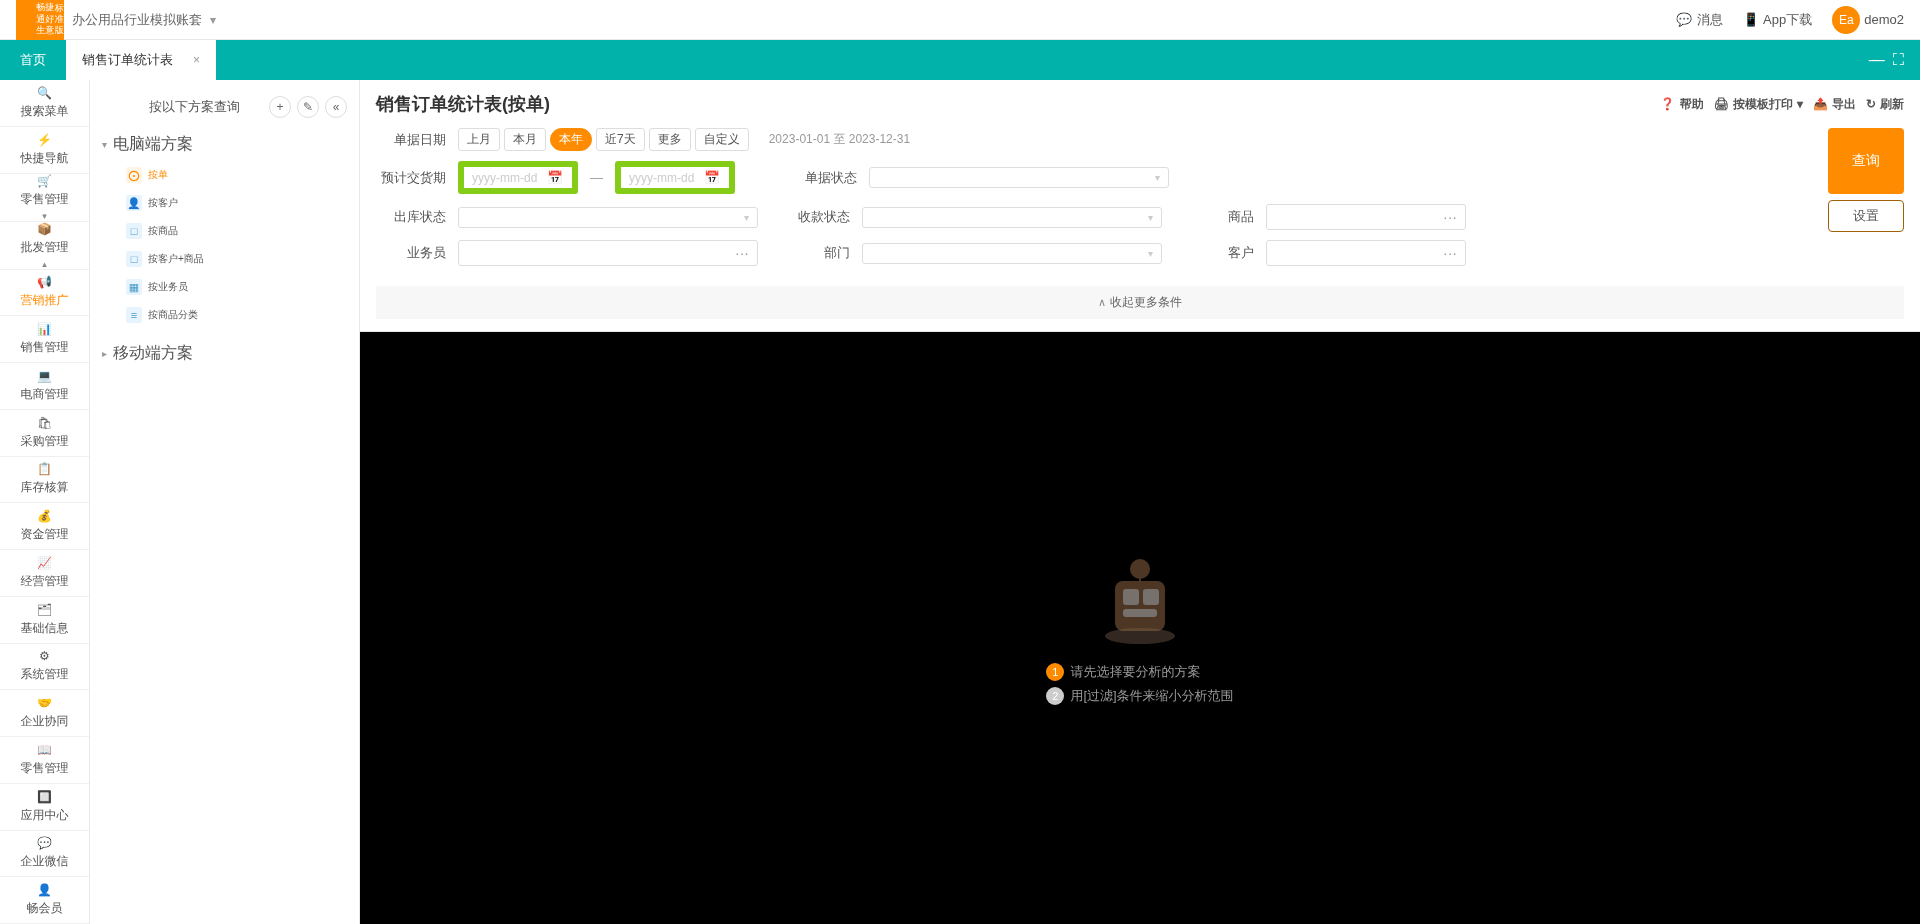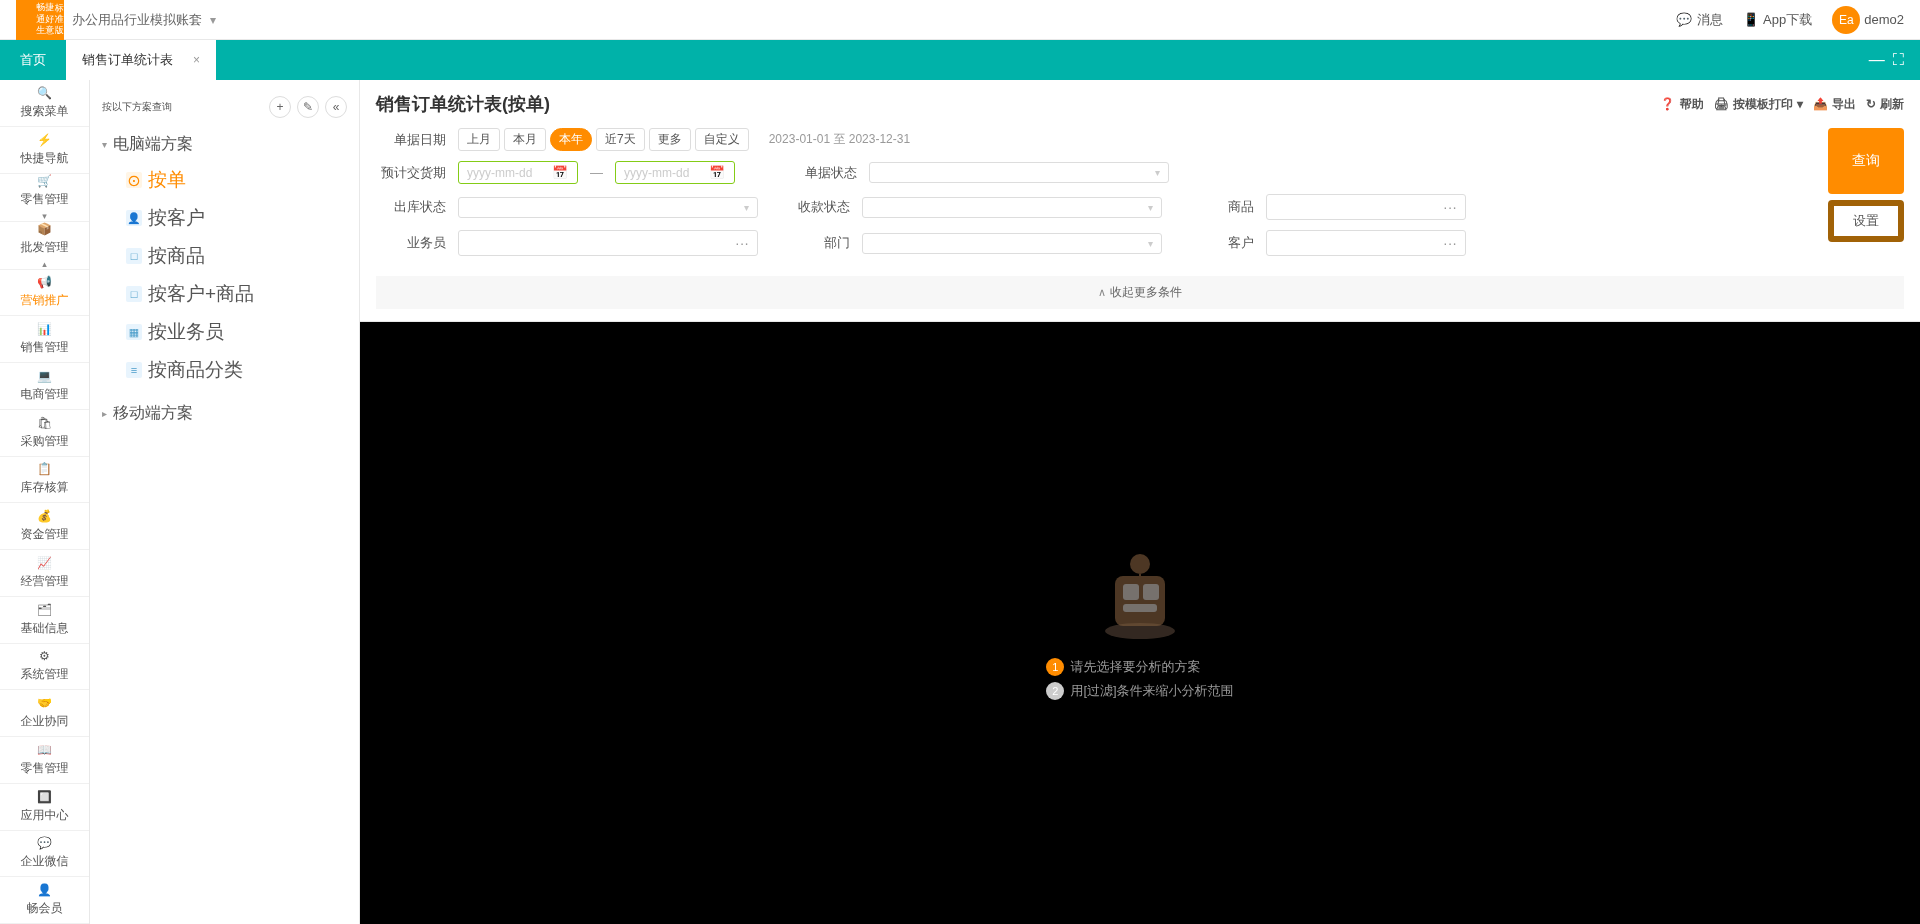"按以下方案查询" .panel-header-title { font-size: 10px -> 13px; margin-left: none -> 47px }
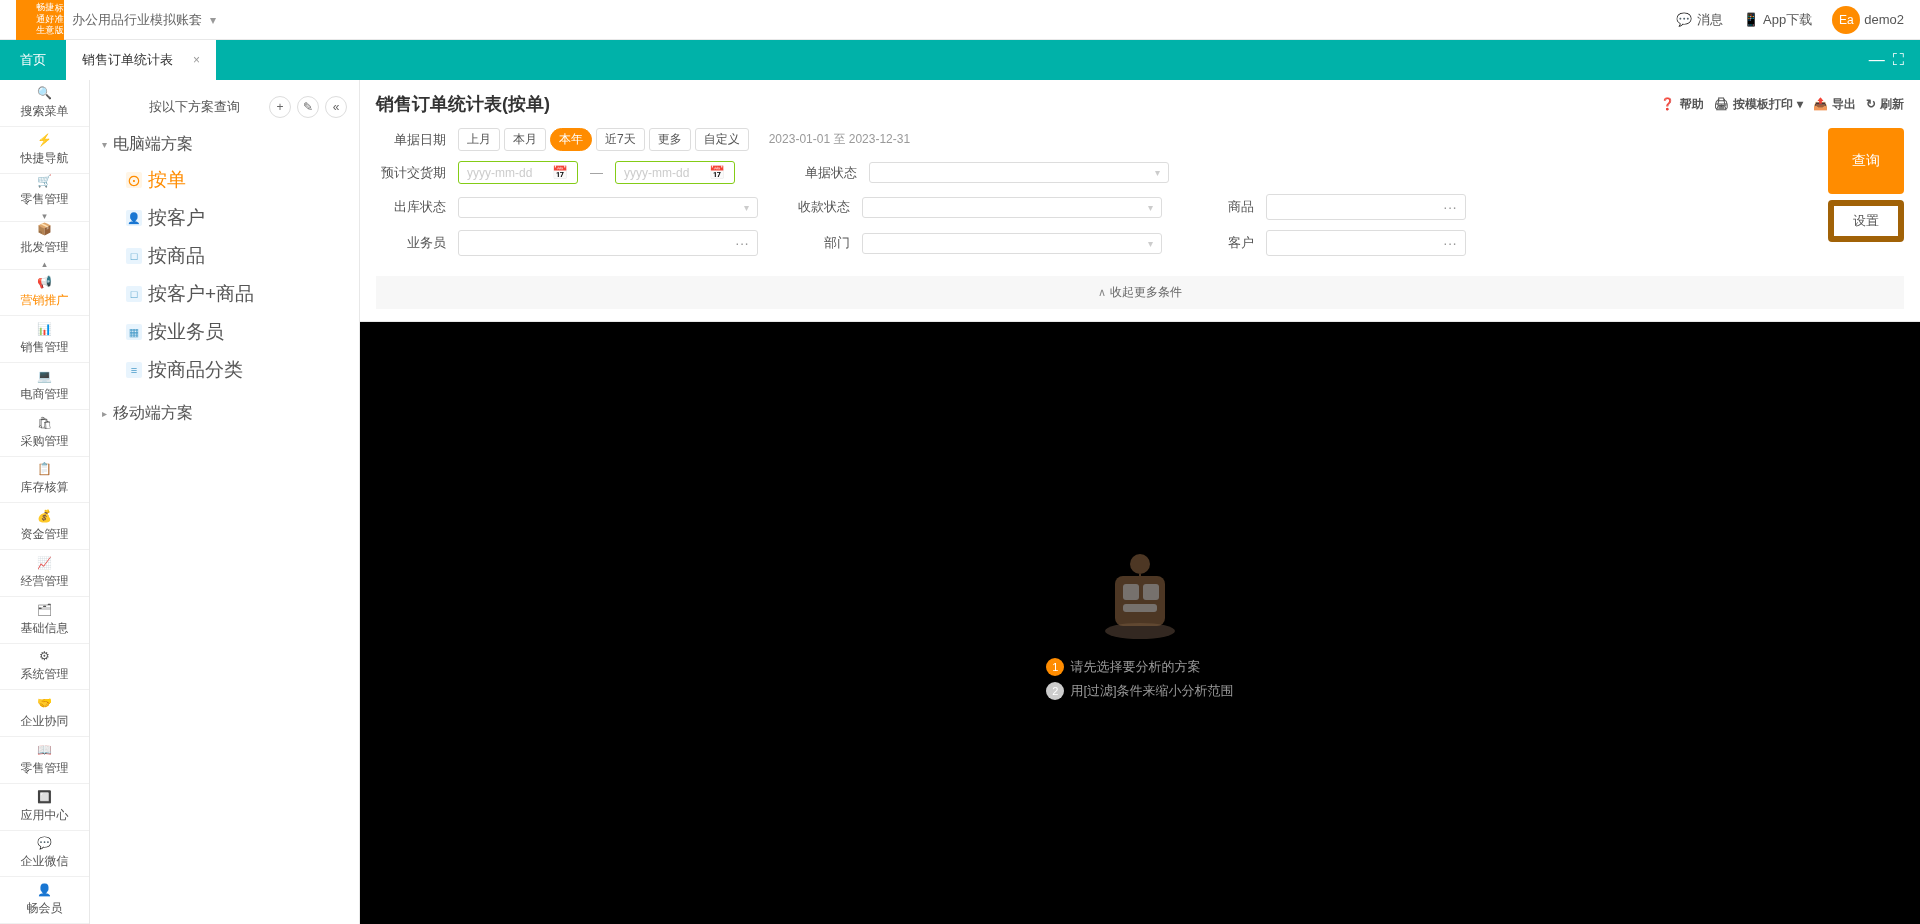"按单" .panel-tree-item .item-label { font-size: 19px -> 10px }
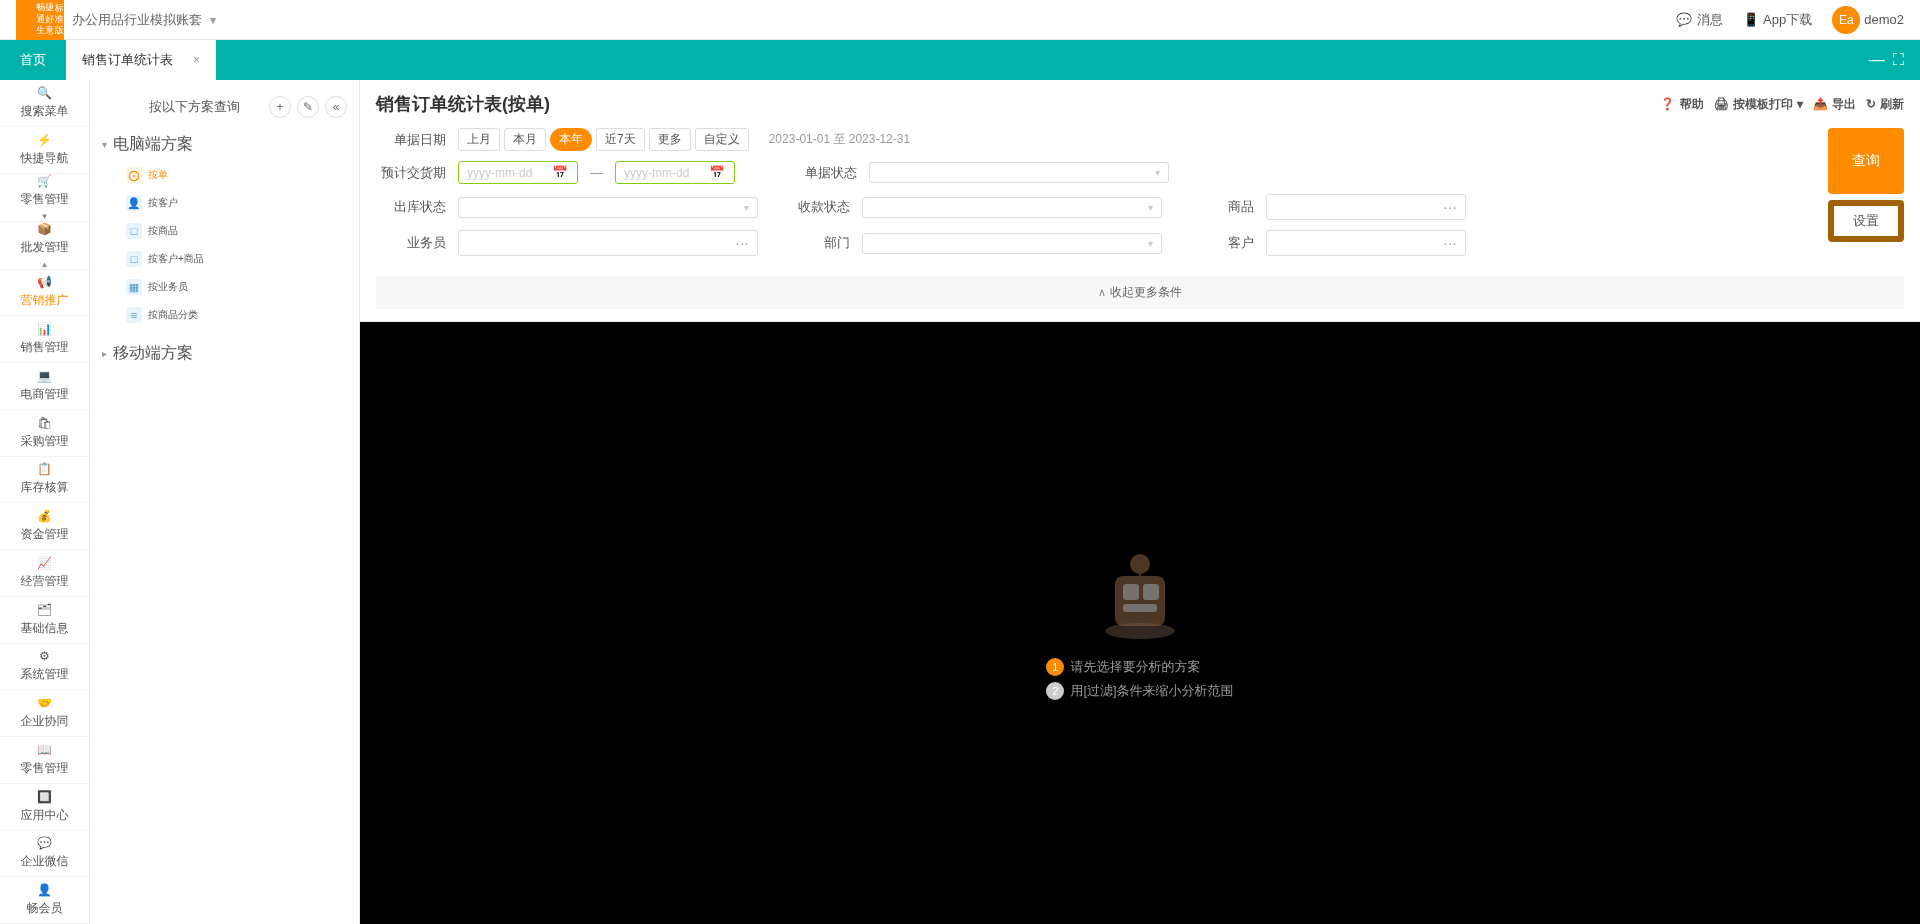"yyyy-mm-dd" .date-input { border: 1px solid #84cc16 -> 6px solid #84cc16 }
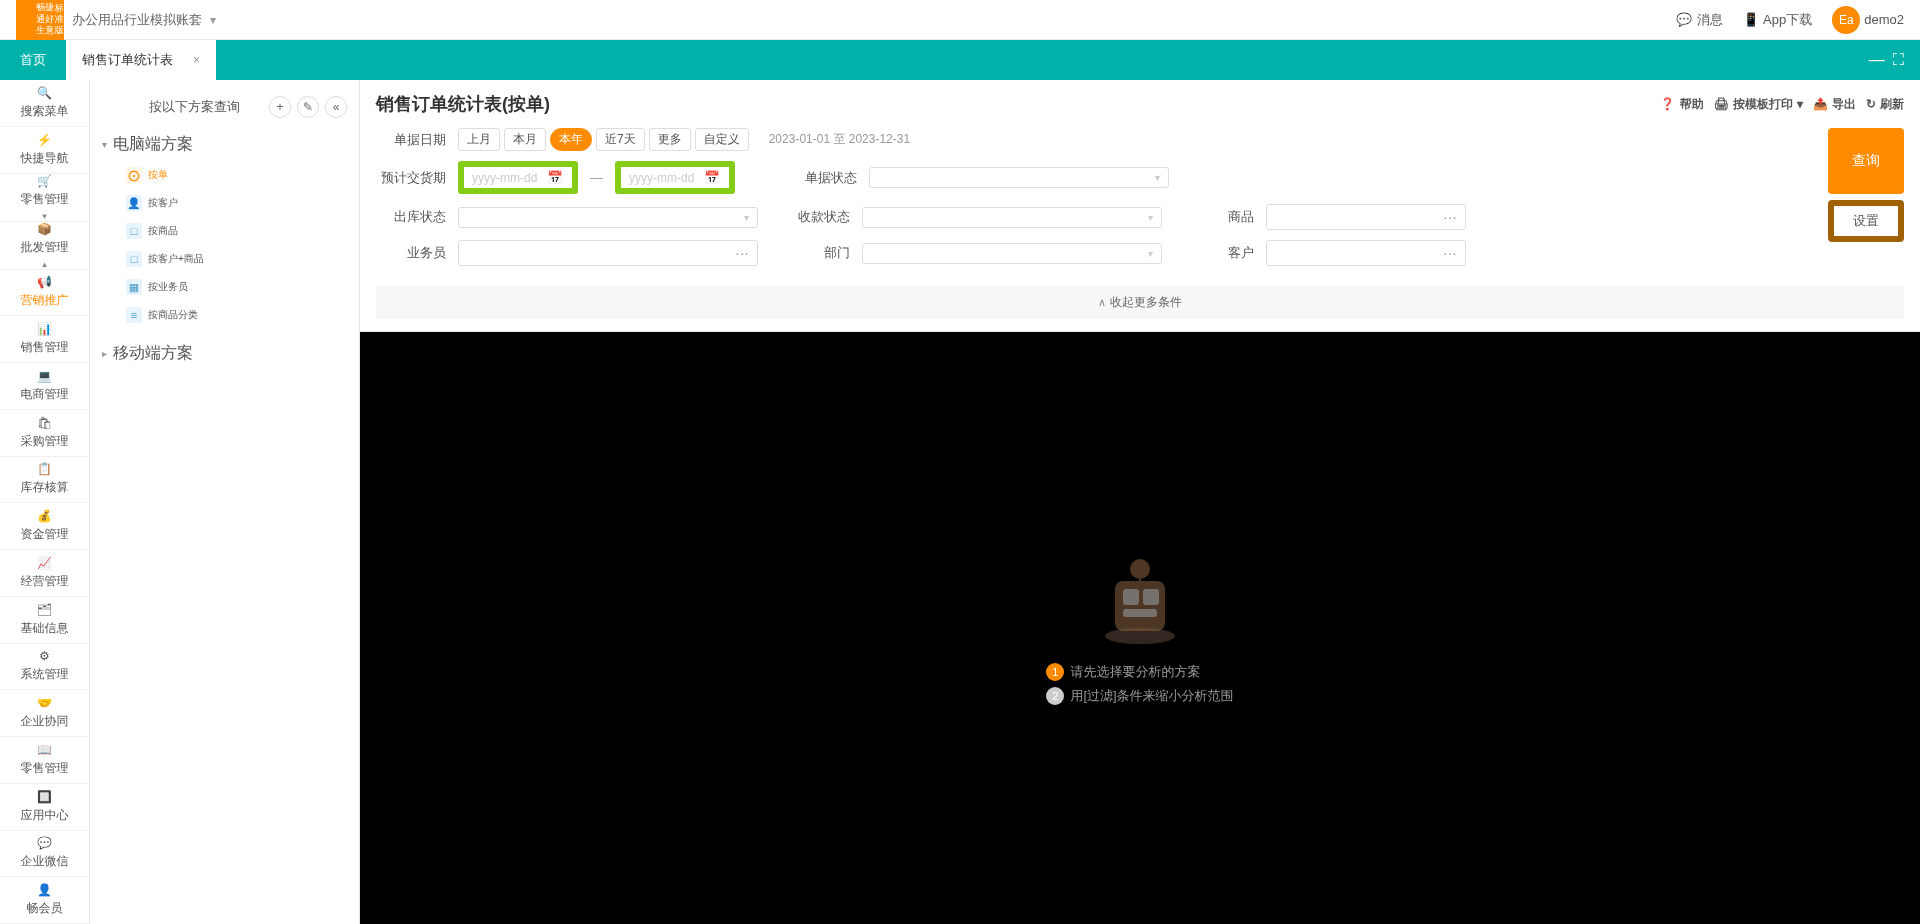"设置" .settings-btn { border: 6px solid #a16207 -> 1px solid #a16207 }
